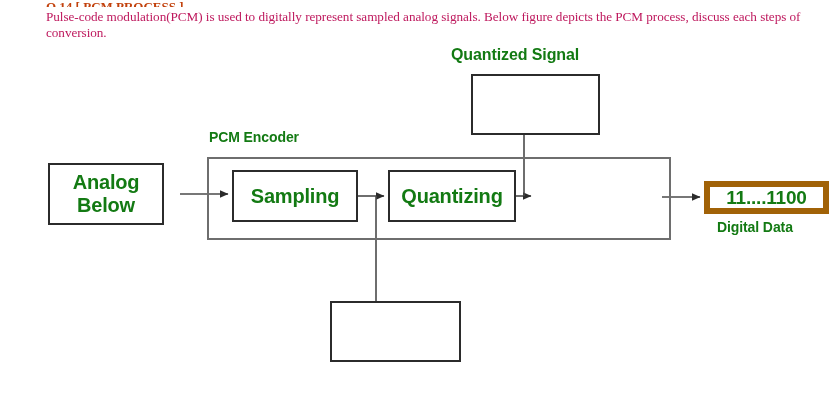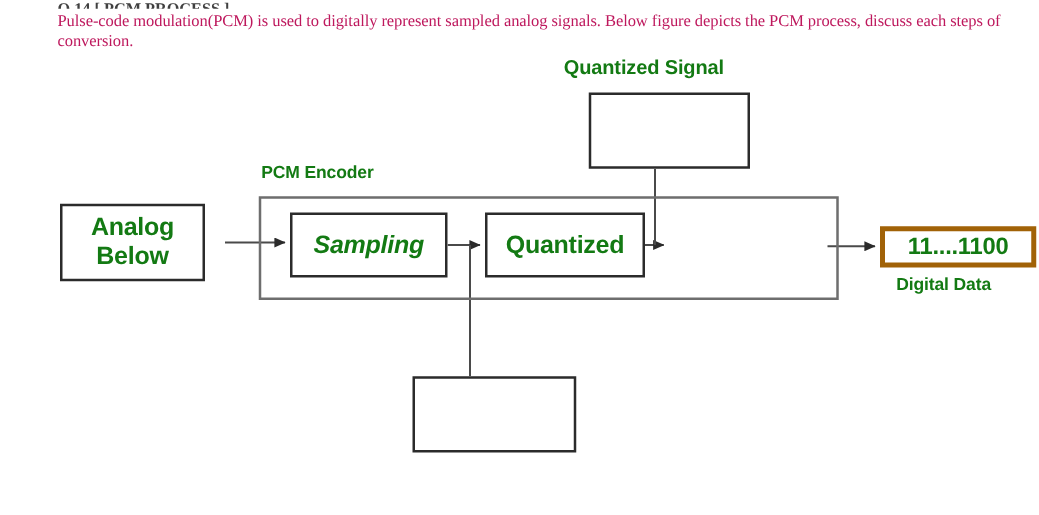"Q.14 [ PCM PROCESS ]" .clipped-heading { color: #404040 -> #c2410c }
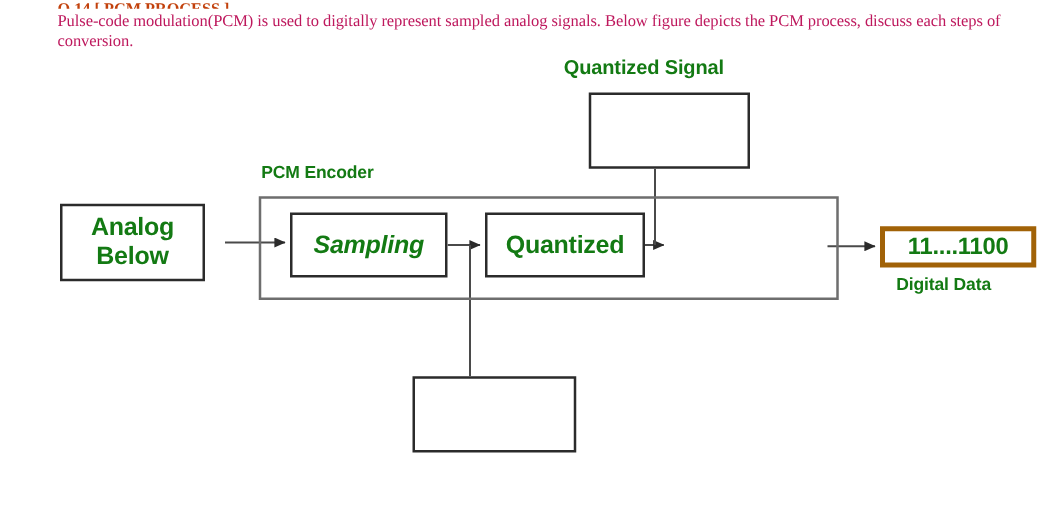"Sampling" #box-sampling { font-style: italic -> none }
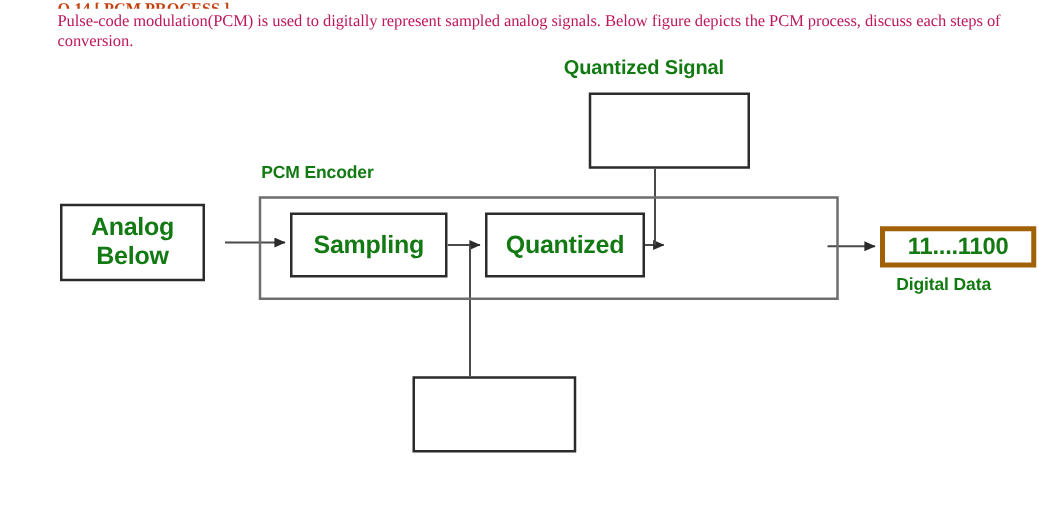"Quantized" span.blk-label { text: Quantized -> Quantizing }
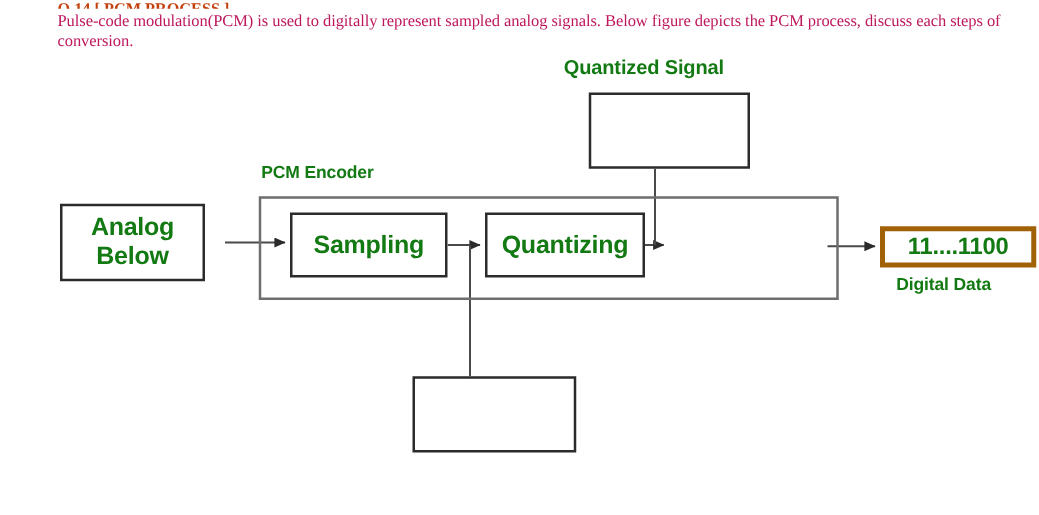"11....1100" .blk-gray { border: 4px solid #a16207 -> 6px solid #a16207 }
